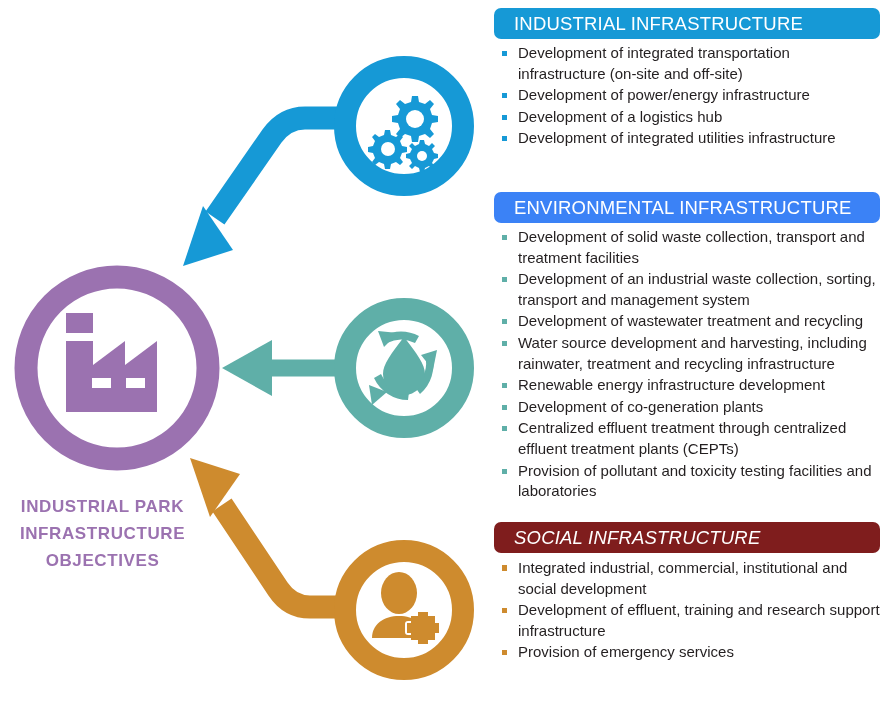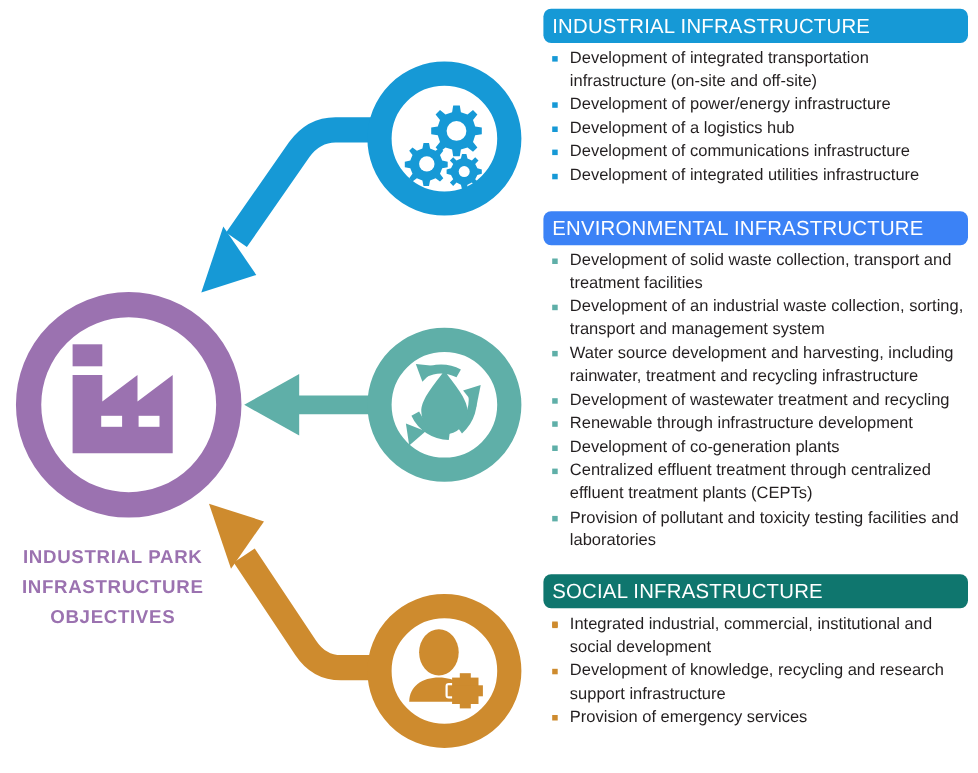"INDUSTRIAL INFRASTRUCTURE" .panel-header { padding-left: 8px -> 20px }
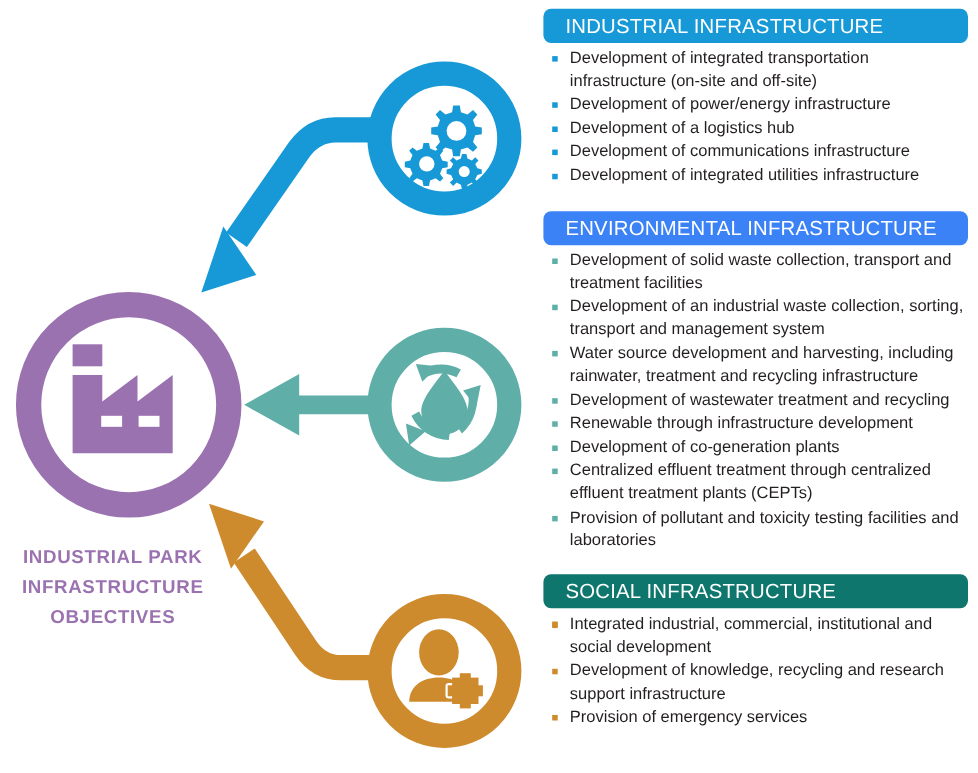"Development of communications" li.panel-item { html: <li><span></span><span>Development of communications infrastructure</span></li> -> none }
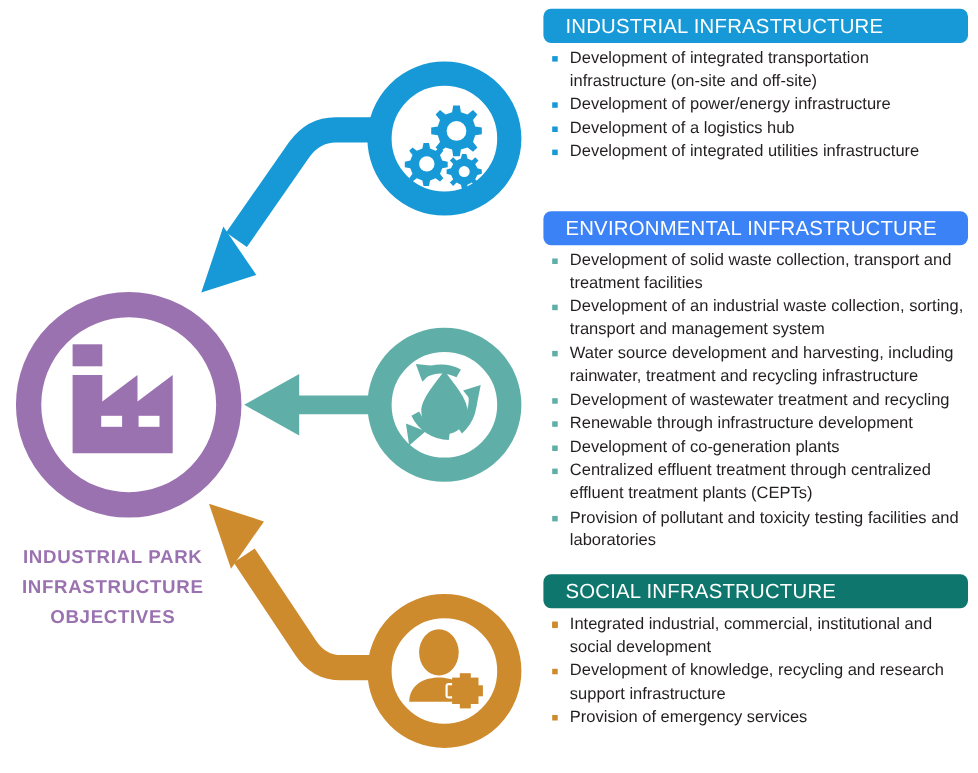"Water source development and harvesting," li.panel-item { order: before "Development of wastewater treatment and" -> after "Development of wastewater treatment and" }
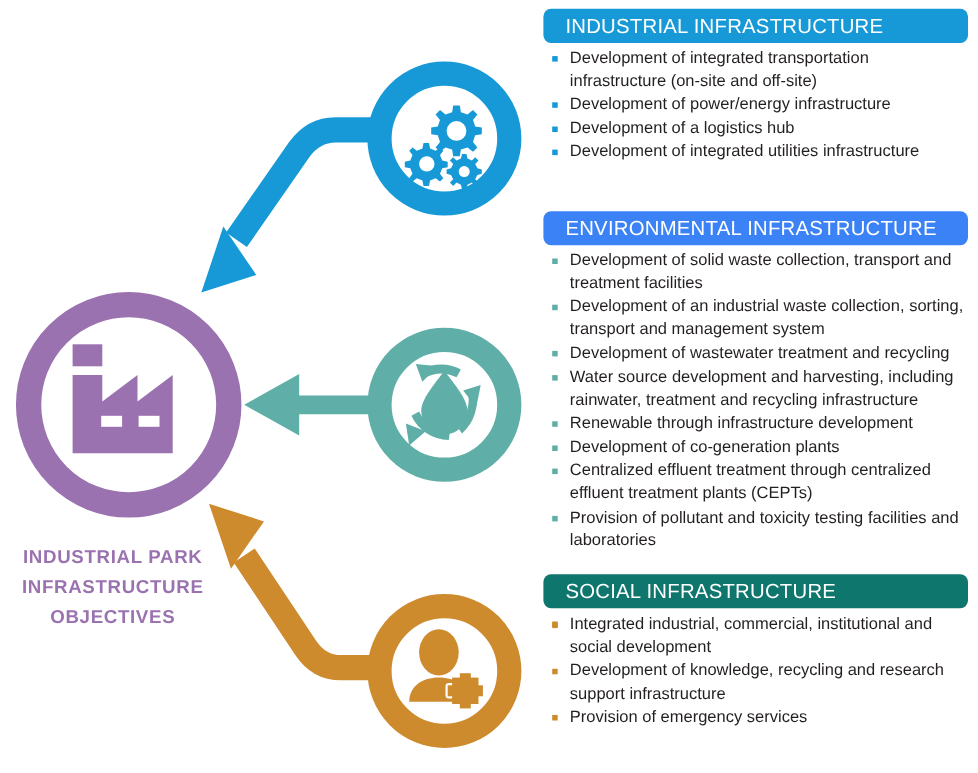"Renewable through infrastructure" span.panel-item-text { text: through -> energy }
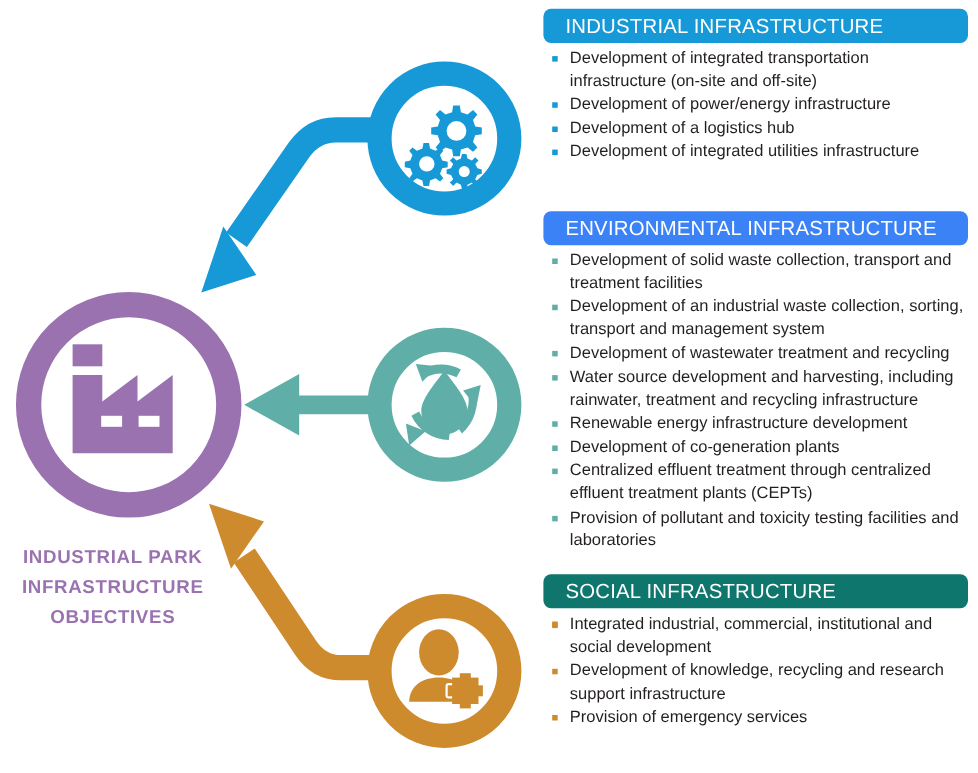"SOCIAL INFRASTRUCTURE" div.panel-header { background: #0f766e -> #7f1d1d; font-style: none -> italic }
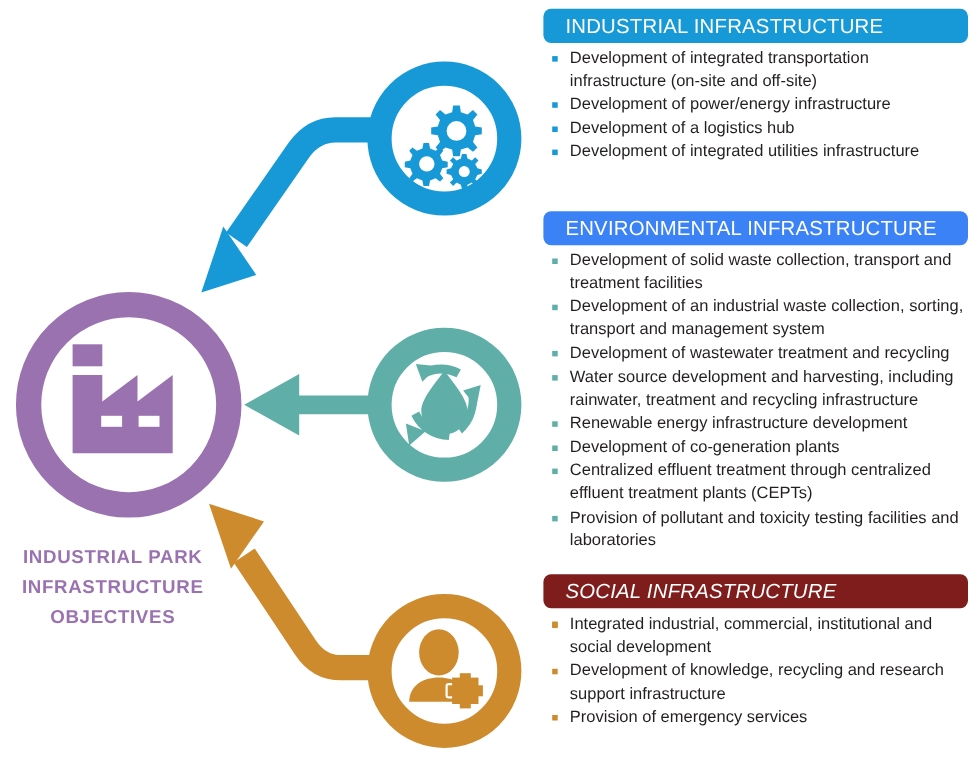"Development of knowledge, recycling and" span.panel-item-text { text: knowledge, recycling -> effluent, training }
